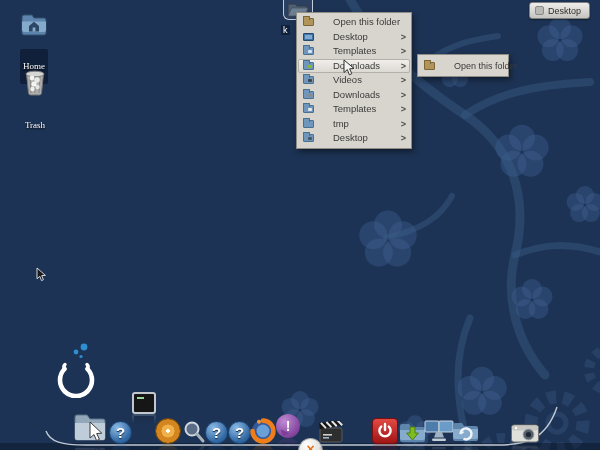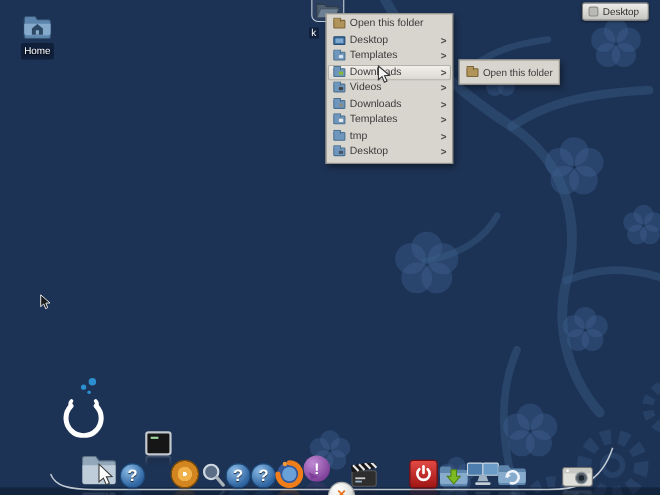"Open this folder" .menu-item { gap: 4px -> 19px }
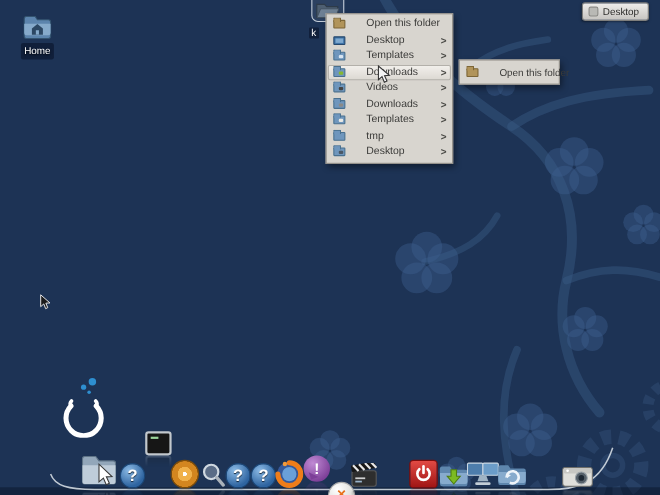"Home" .desk-icon .dlabel { font-family: none -> Liberation Serif, serif; margin-top: 2px -> 12px; padding: 2px 3px -> 12px 3px }
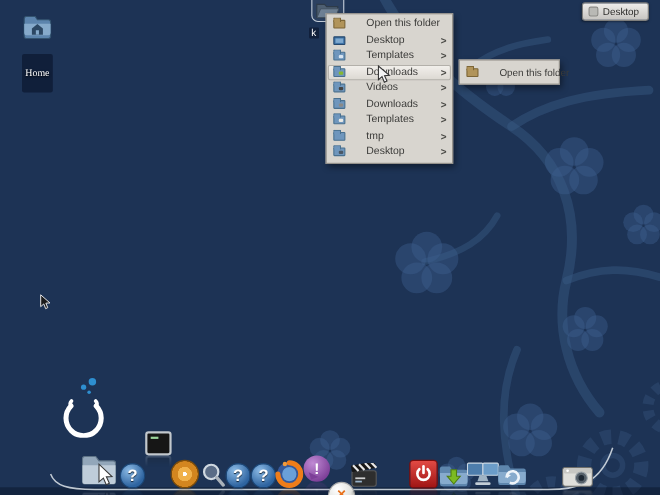"Trash" div.desk-icon { html: none -> <div> <svg> <path></path> <path></path> <ellipse></ellipse> <circle></circle> <circle></circle> <circle></circle> <circle></circle> <circle></circle> </svg> <span>Trash</span> </div> }
